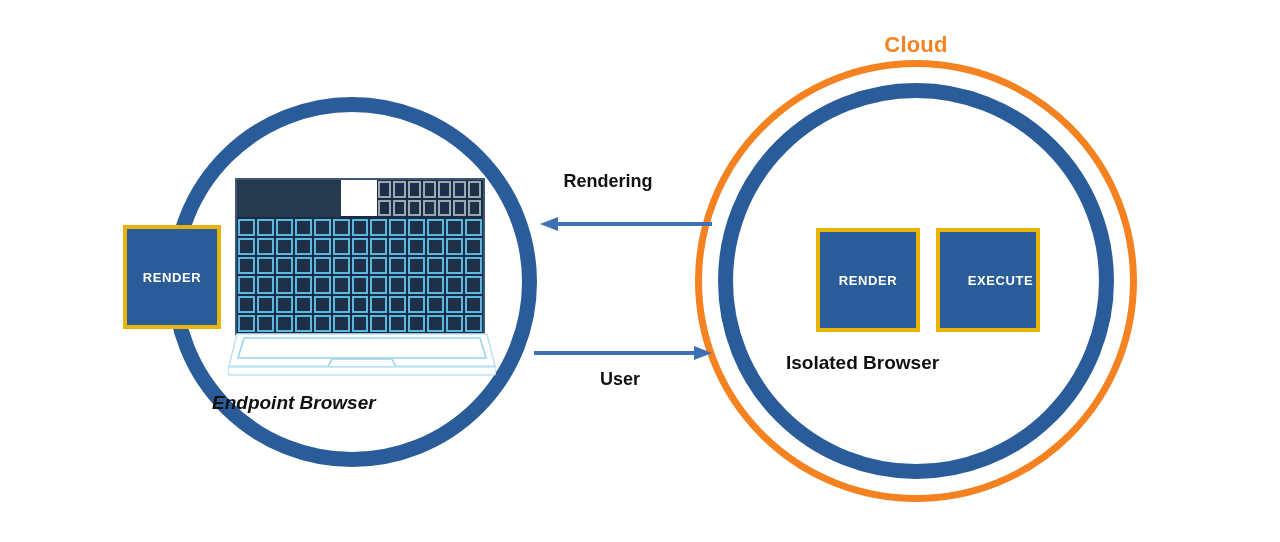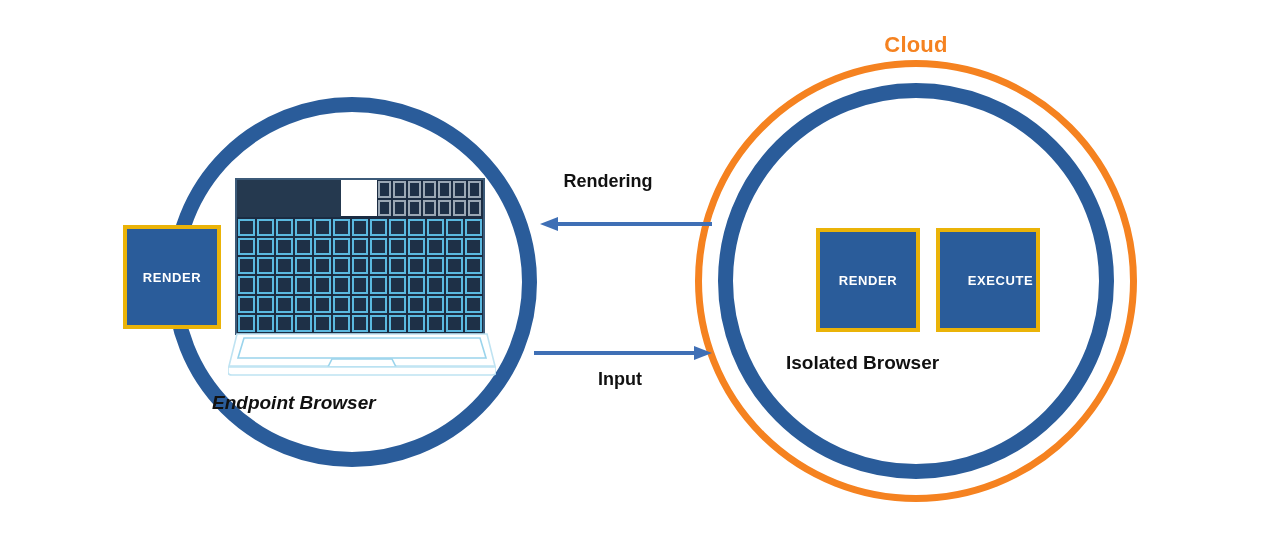"Input" div { text: Input -> User }
